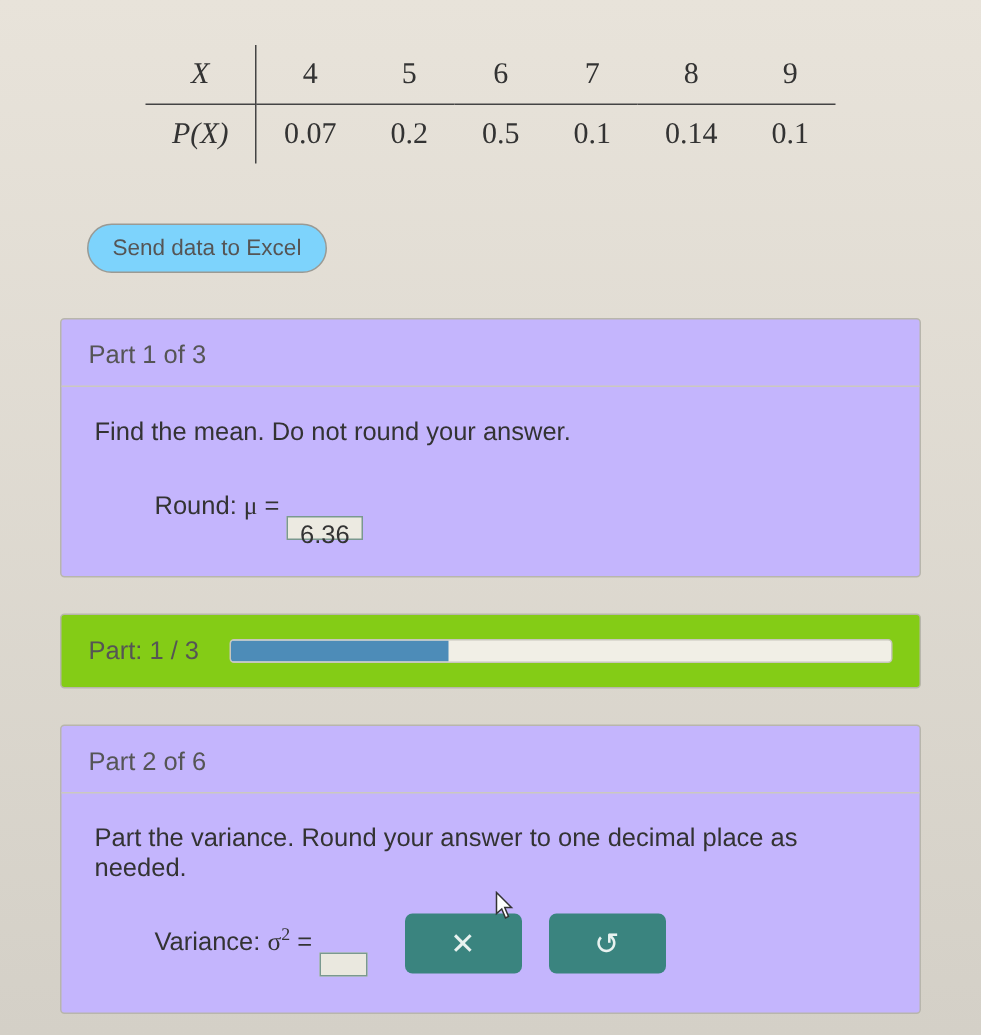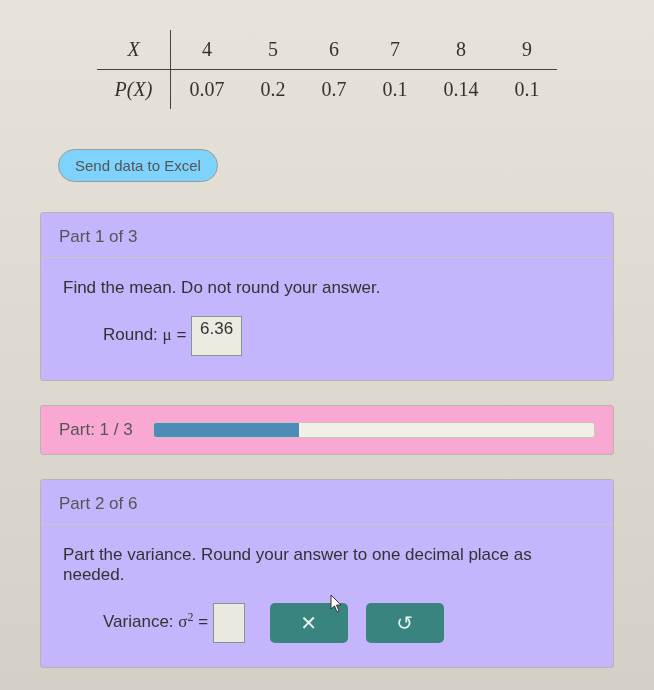"0.7" td.num { text: 0.7 -> 0.5 }
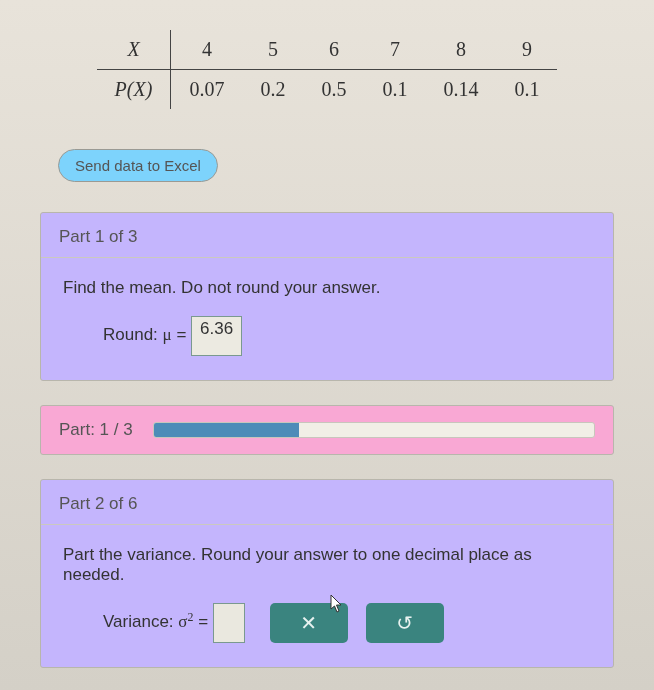"6.36" .ans-box { height: 40px -> 16px; margin-top: none -> 28px }
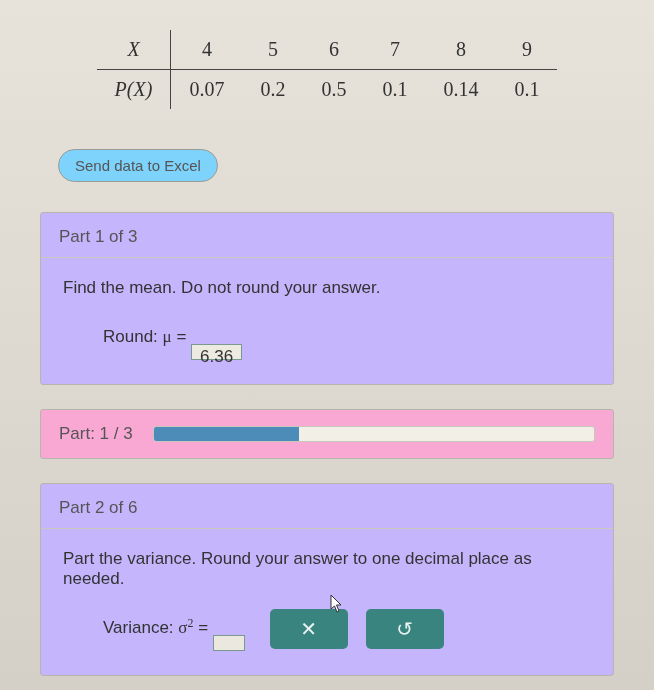"Part: 1 / 3" .progress-row { background: #f9a8d4 -> #84cc16 }
